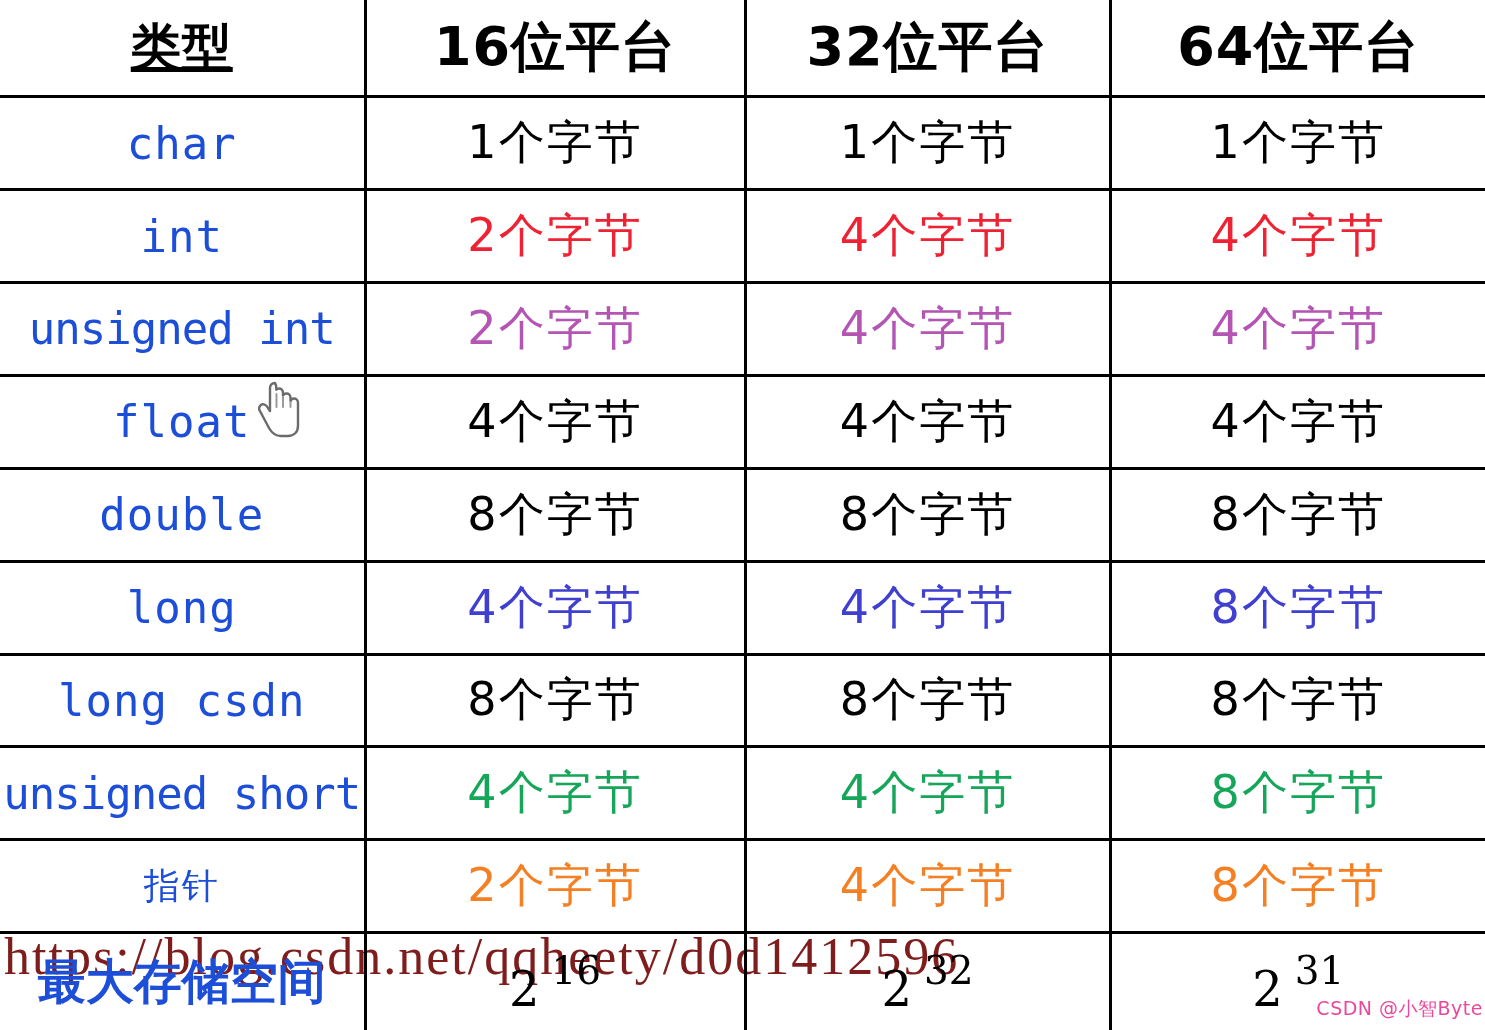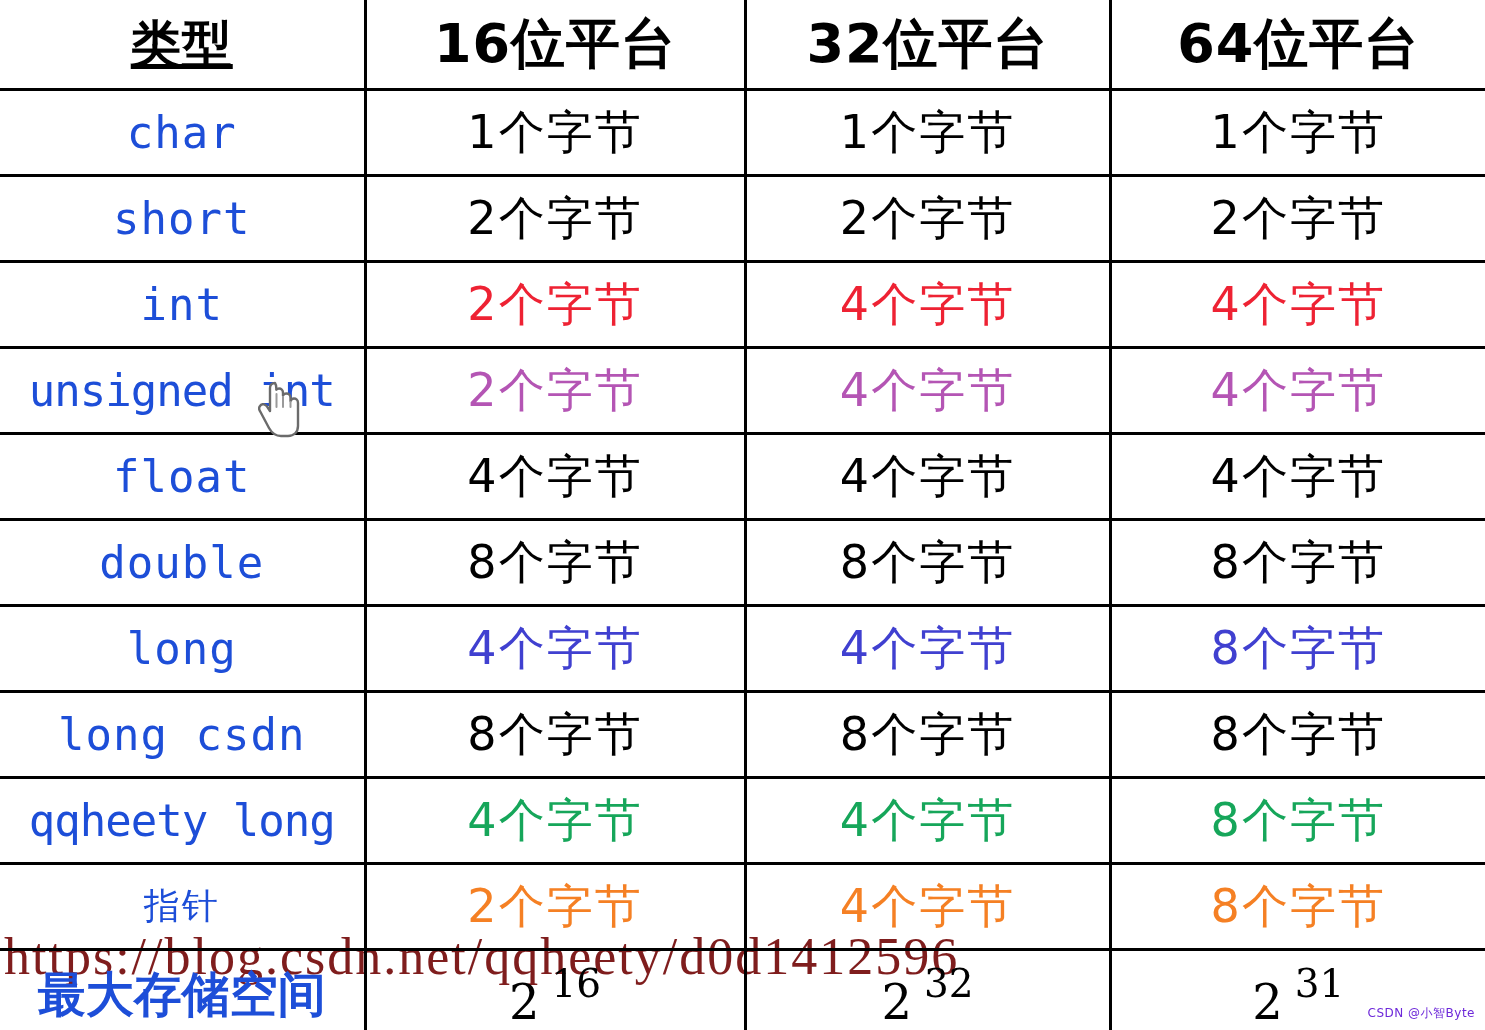"short" tr.r-body { html: <tr> <td>short</td> <td>2个字节</td> <td>2个字节</td> <td>2个字节</td> </tr> -> none }
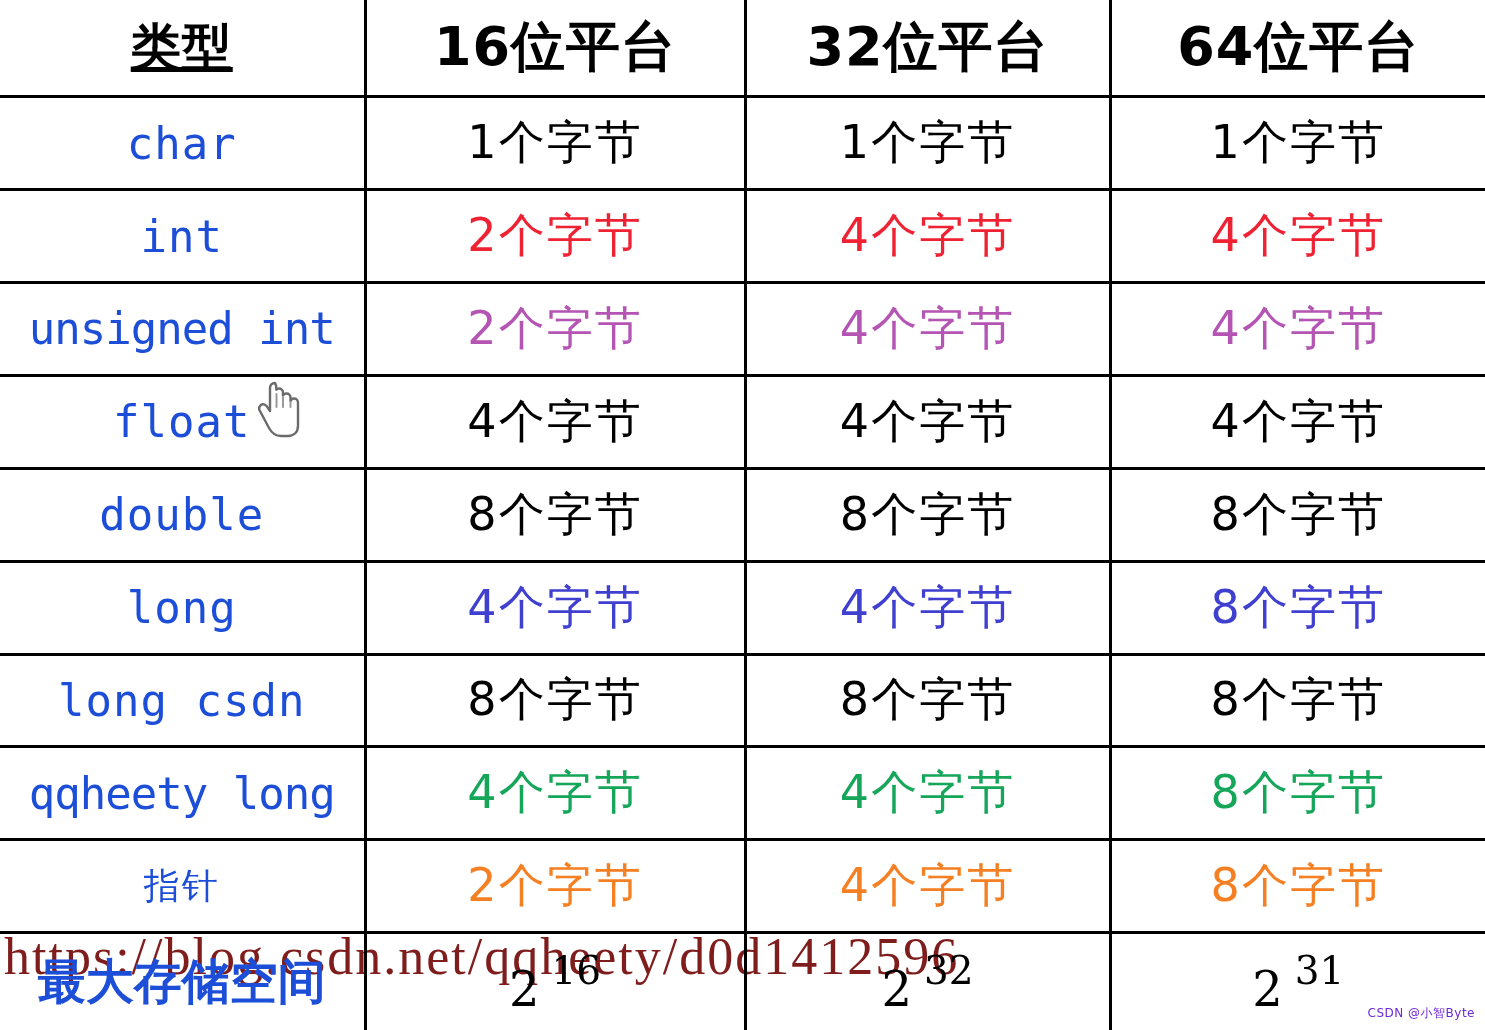"qqheety long" td.typename { text: qqheety long -> unsigned short }
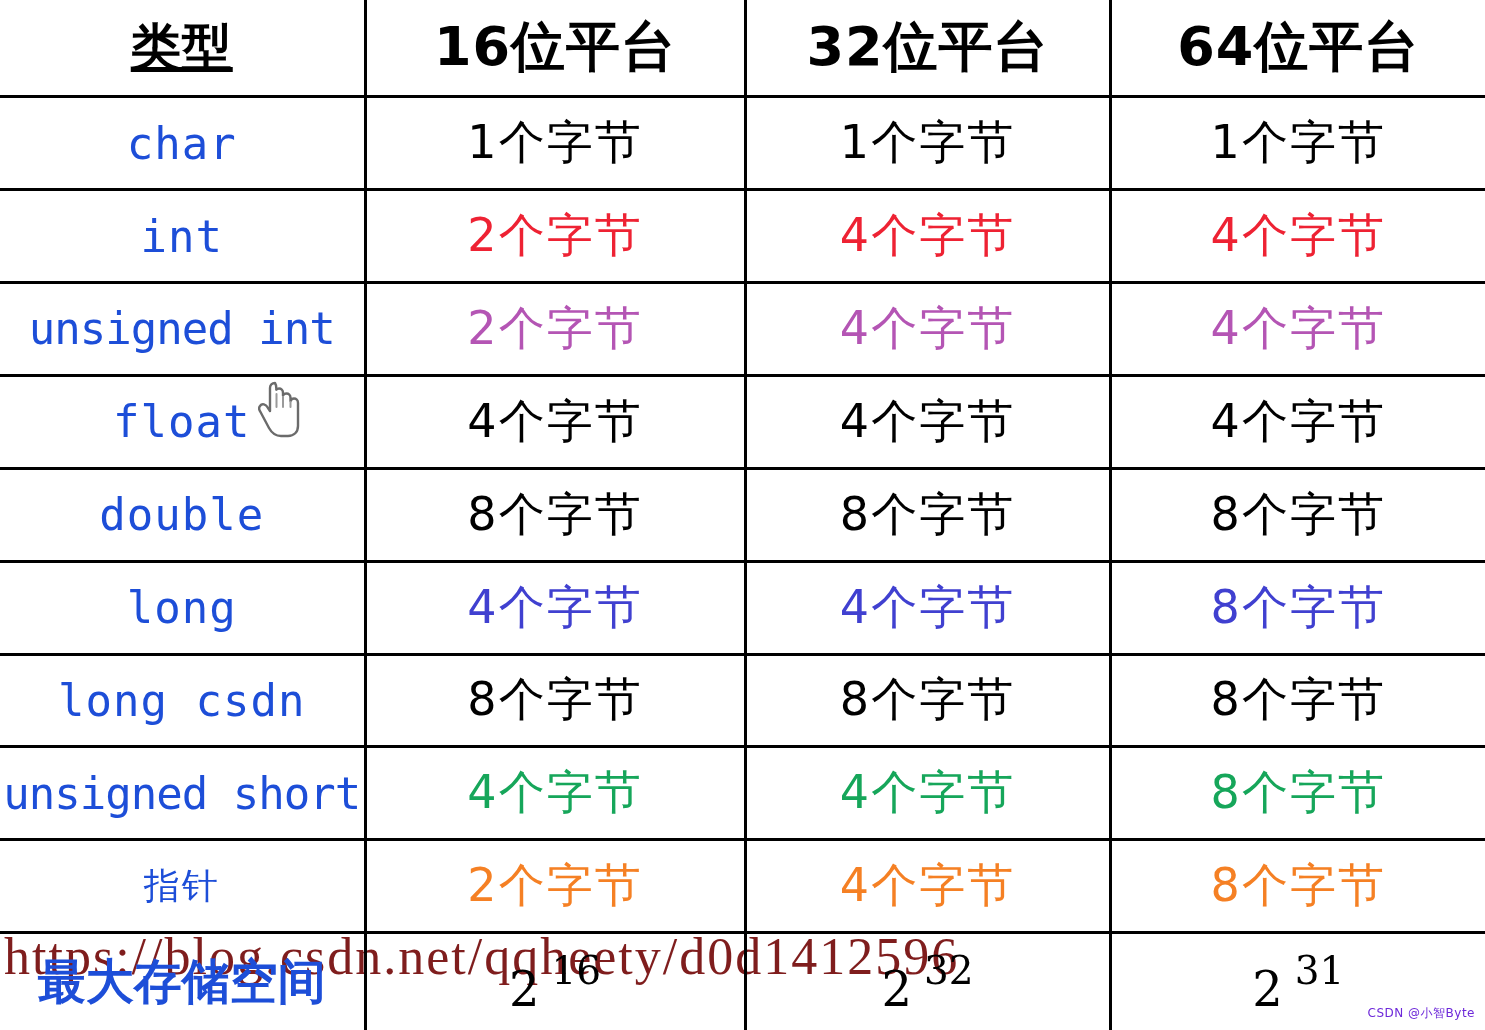"CSDN @小智Byte" .csdn-sig { color: #6d28d9 -> #ec4899; font-size: 12px -> 19px; right: 10px -> 2px }
